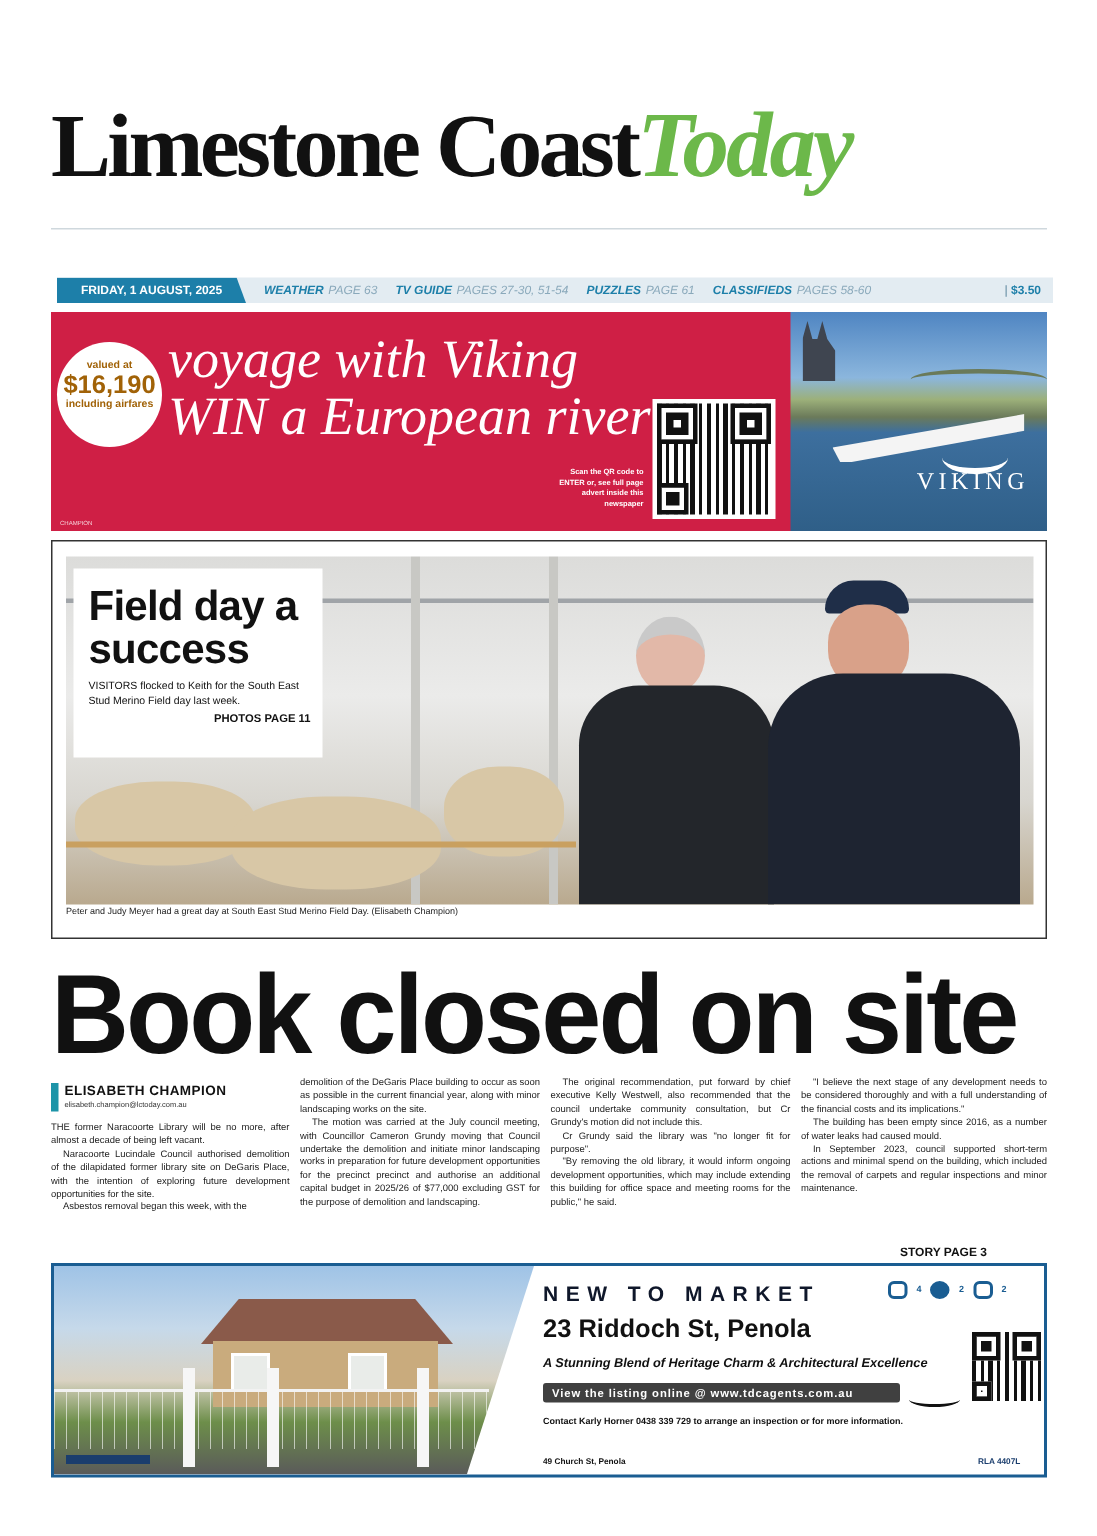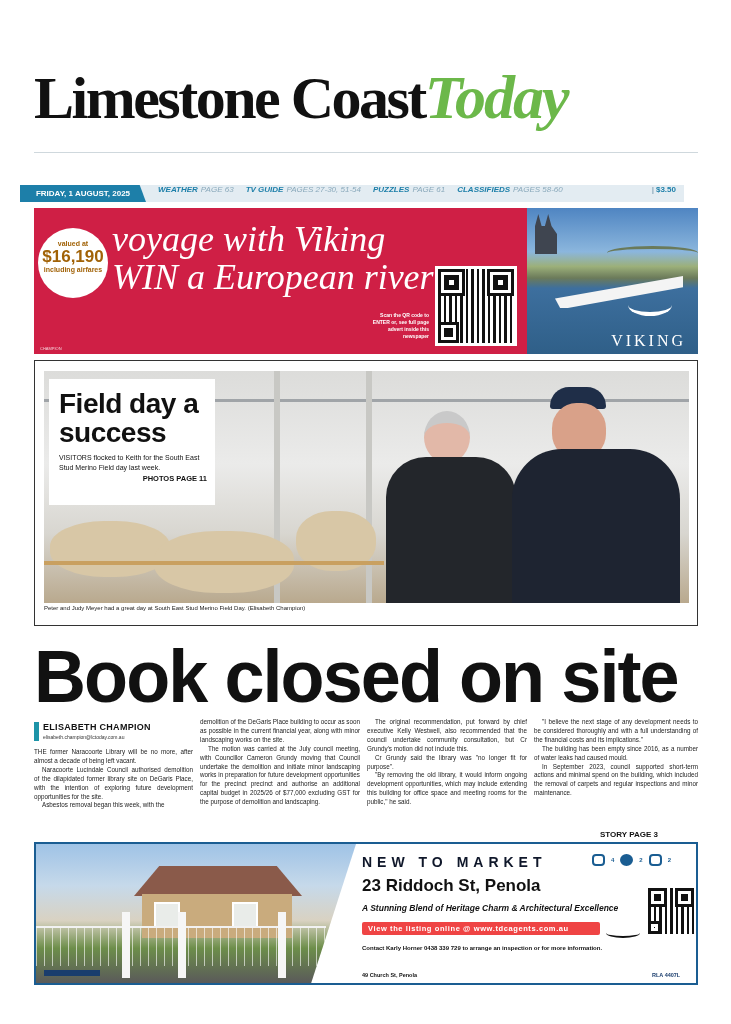"FRIDAY, 1 AUGUST, 2025" .infobar { align-items: none -> center; left: 20px -> 38px }
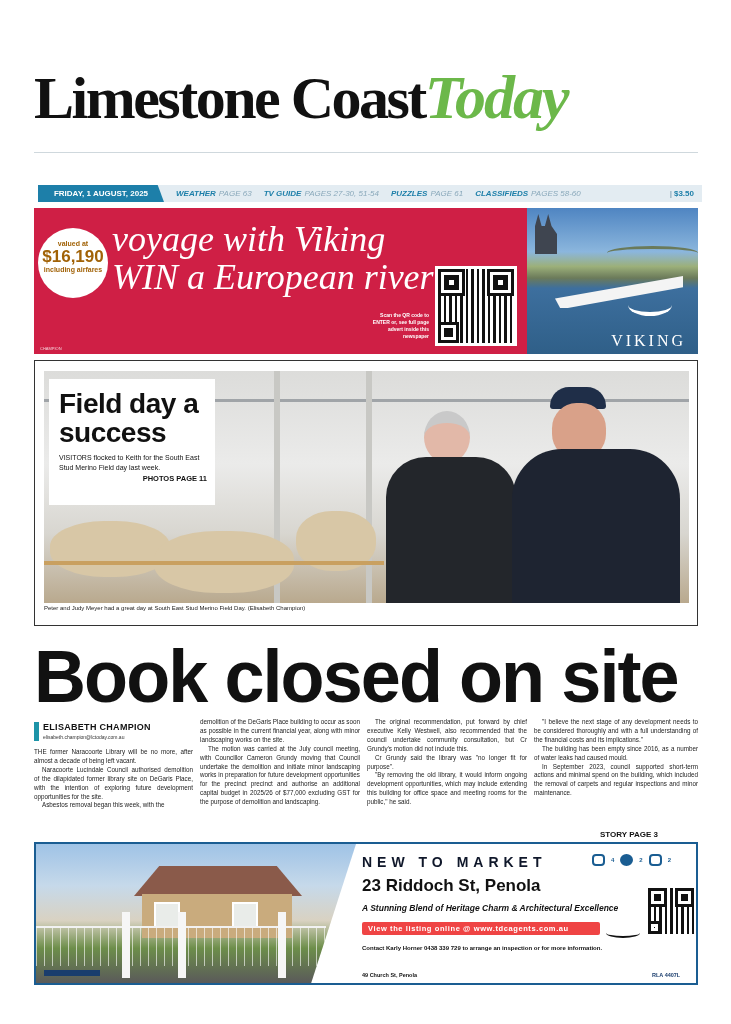"VIKING" .photo .viking-logo { top: 124px -> 105px }
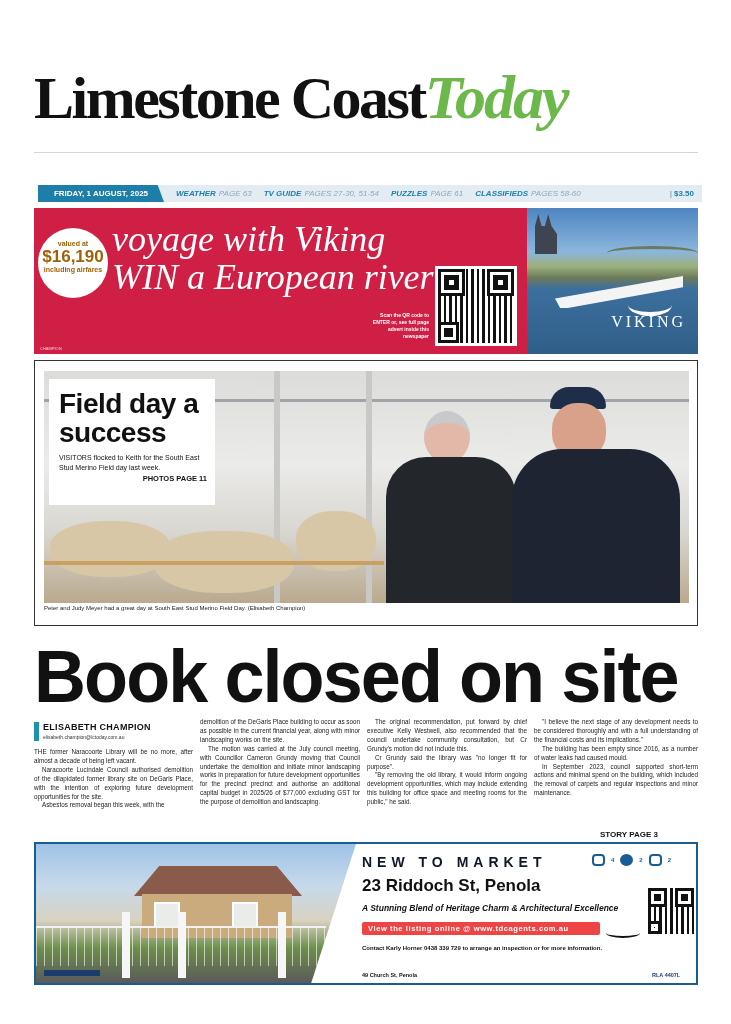"View the listing online @" .ad-house .view { background: #ef4444 -> #404040 }
